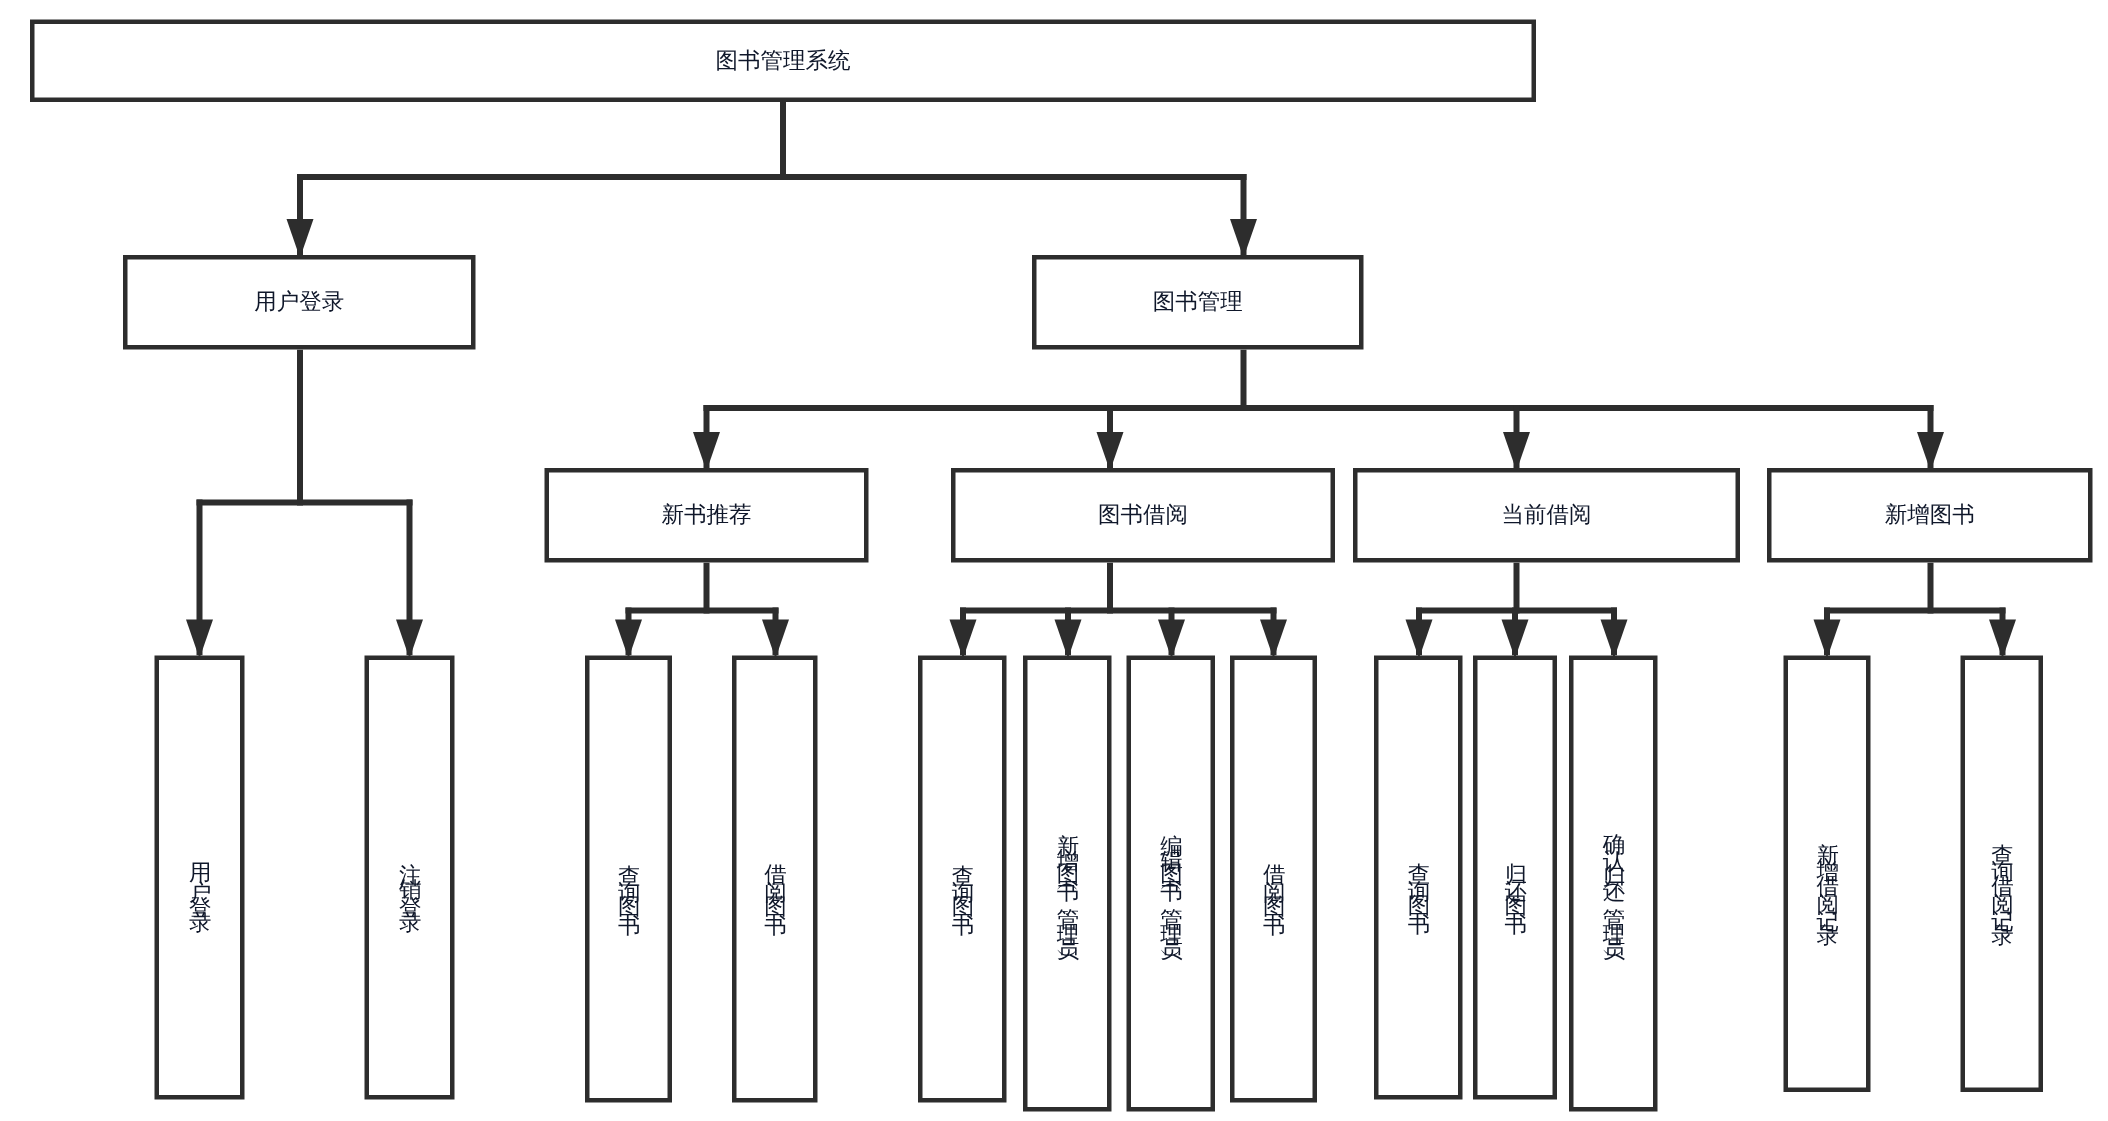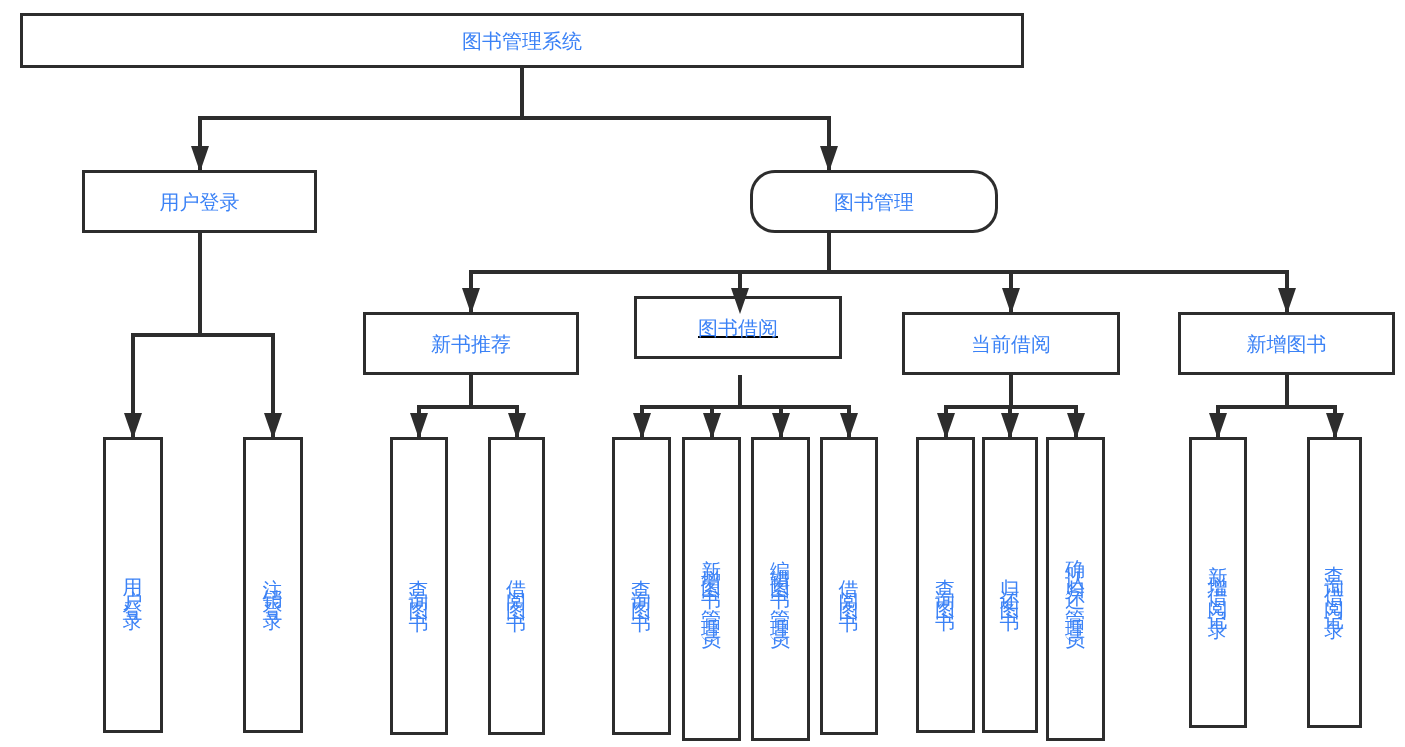"图书管理系统" .node .label { color: #3b82f6 -> #0f172a; font-size: 20px -> 15px }
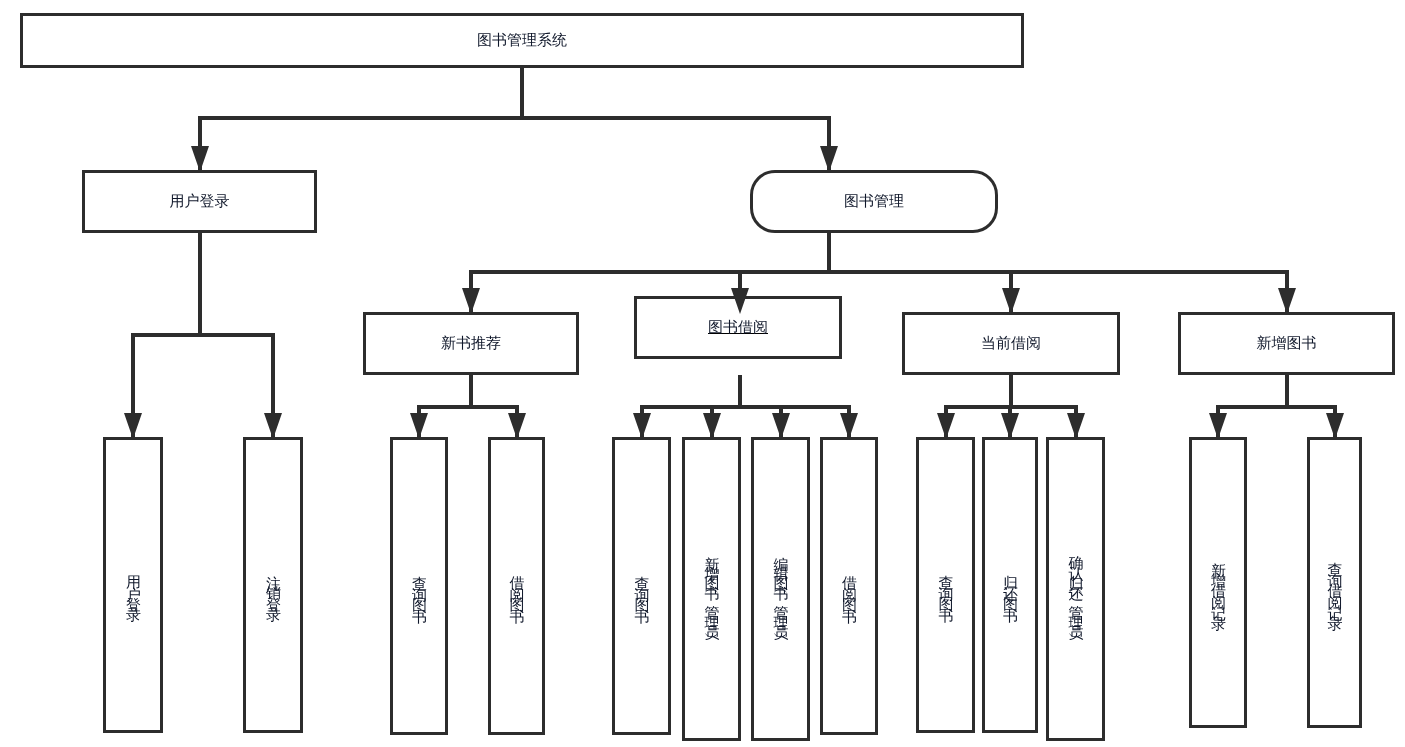"图书管理" div.node { border-radius: 25px -> none; left: 750px -> 688px; width: 248px -> 221px }
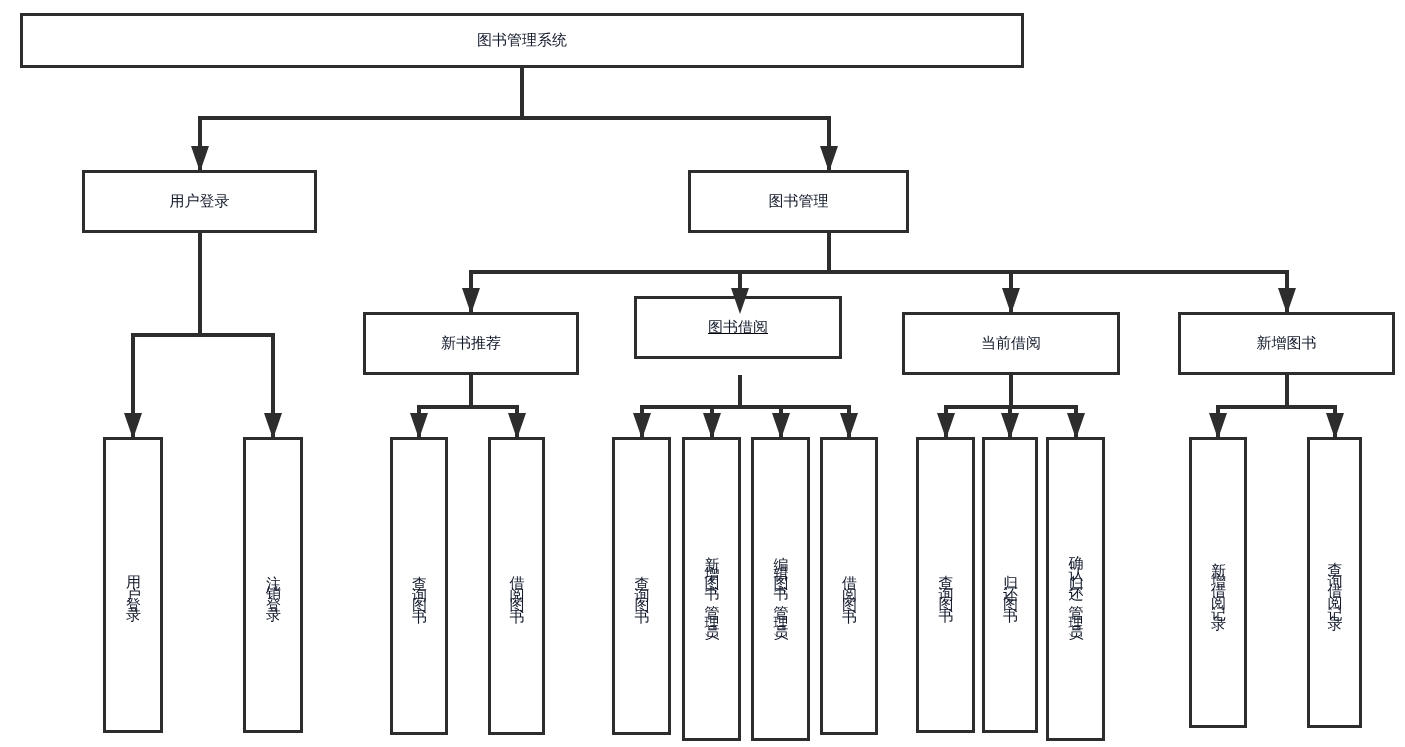"图书借阅" div.node { text-decoration: underline -> none; top: 296px -> 312px; width: 208px -> 256px }
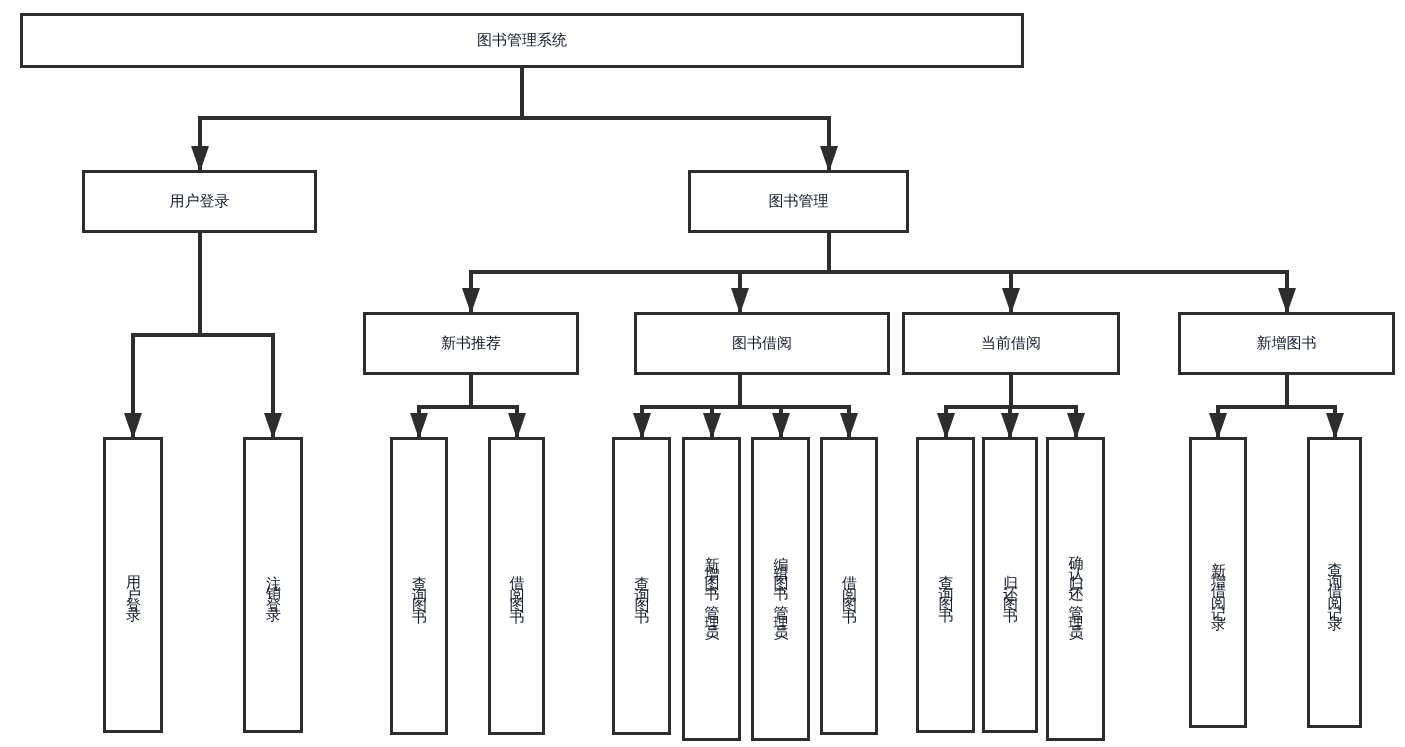"当前借阅" div.node { width: 218px -> 258px }
